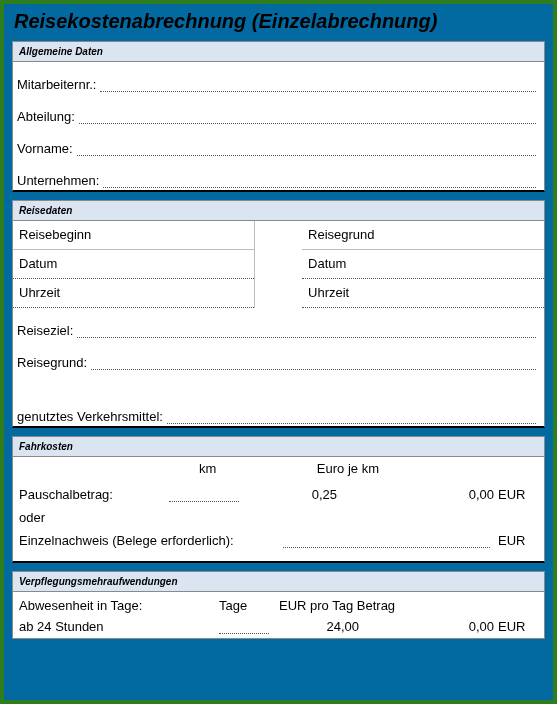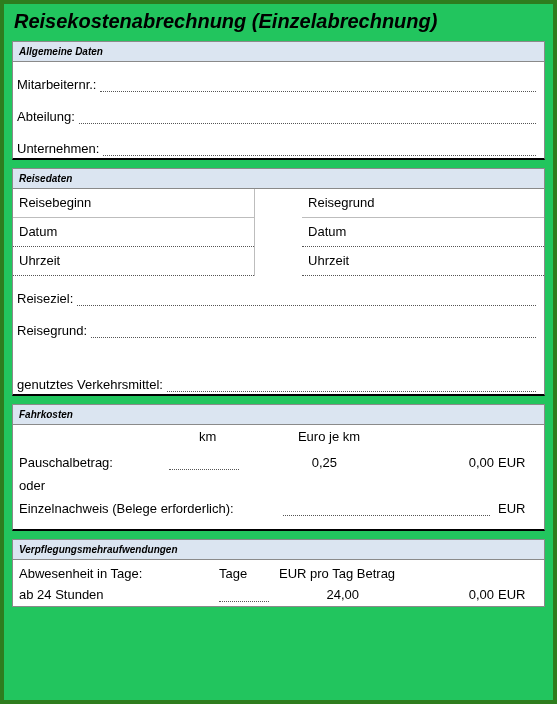"Reisekostenabrechnung (Einzelabrechnung)" .page { background: #22c55e -> #0369a1 }
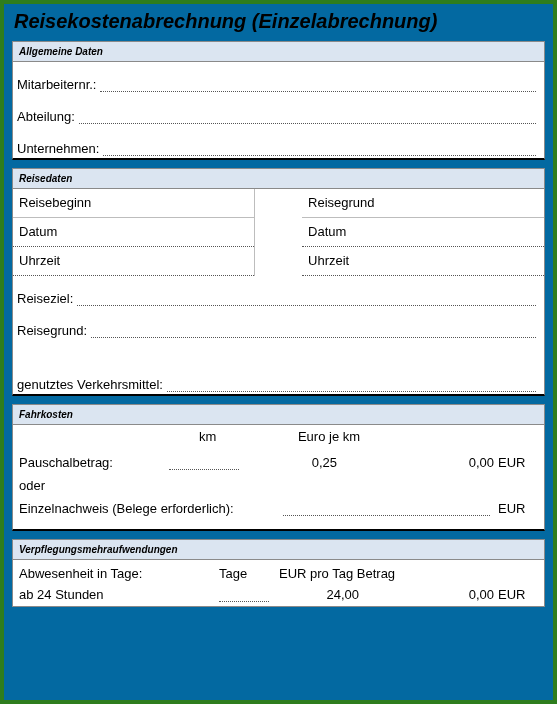"Vorname:" div.row { html: none -> <div> <span>Vorname:</span> <span></span> </div> }
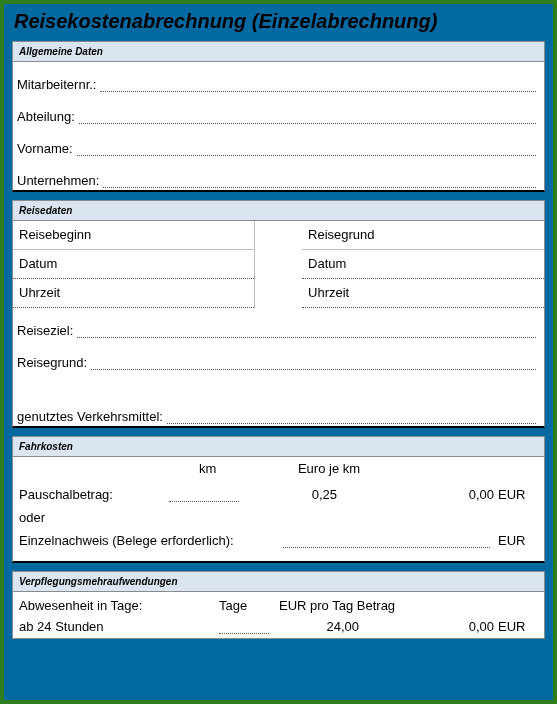"Euro je km" .fk-head .sp-euro { text-align: center -> right }
